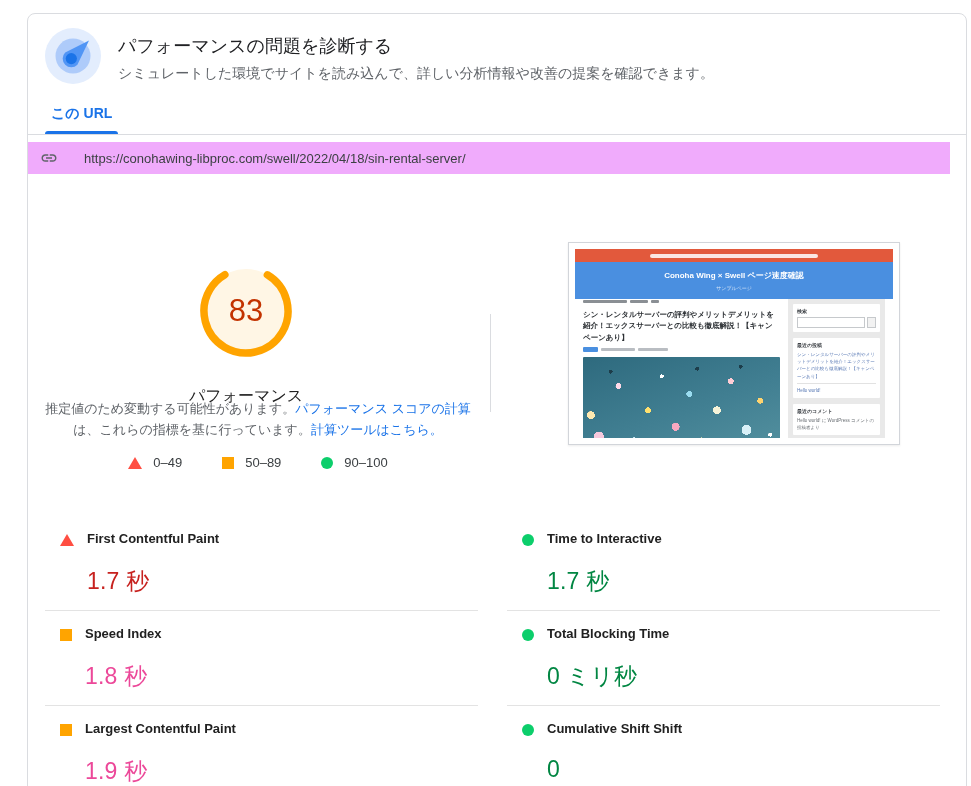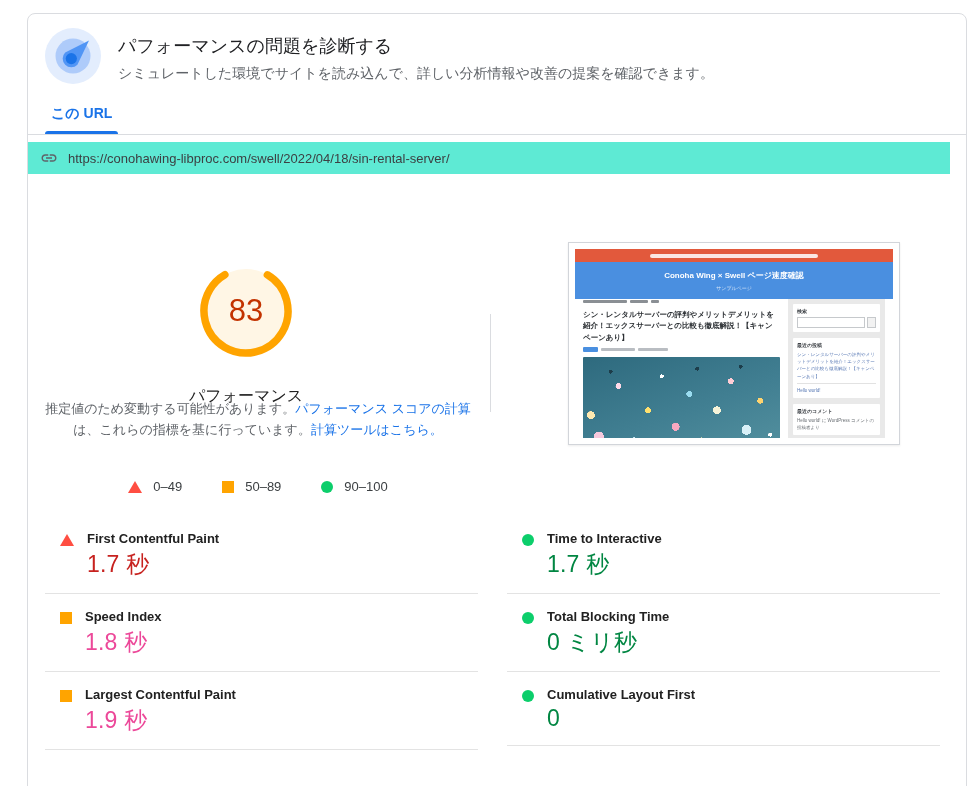"https://conohawing-libproc.com/swell/202" .urlbar { background: #5eead4 -> #f0abfc; gap: 10px -> 26px }
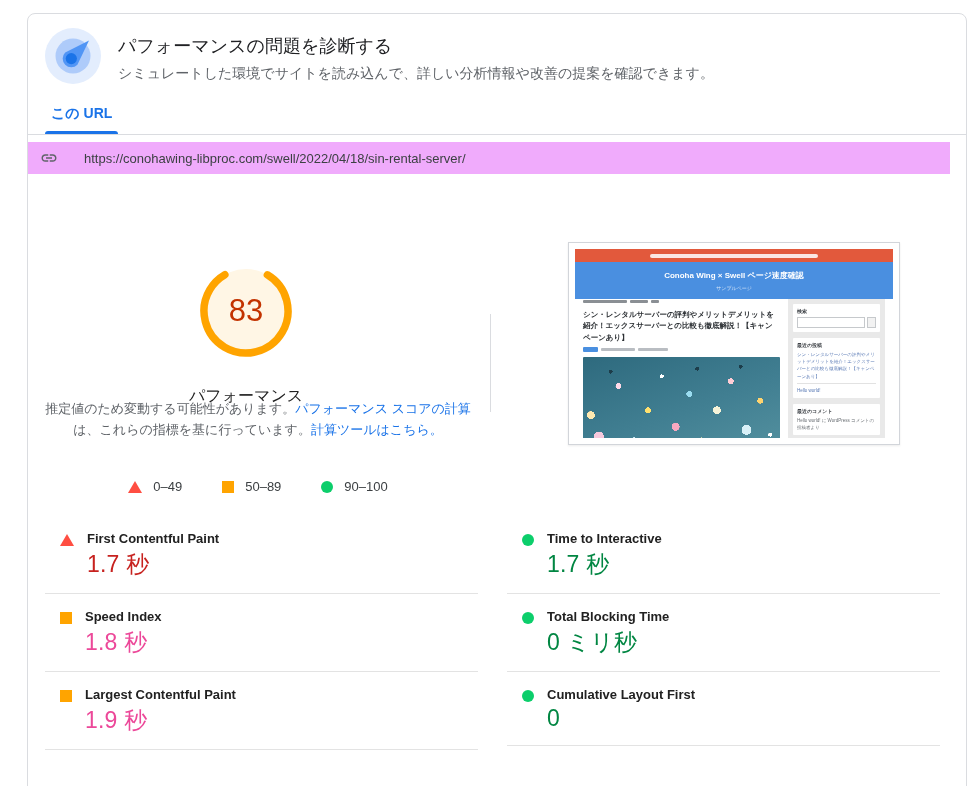"0–49" .legend { margin-top: 24px -> none }
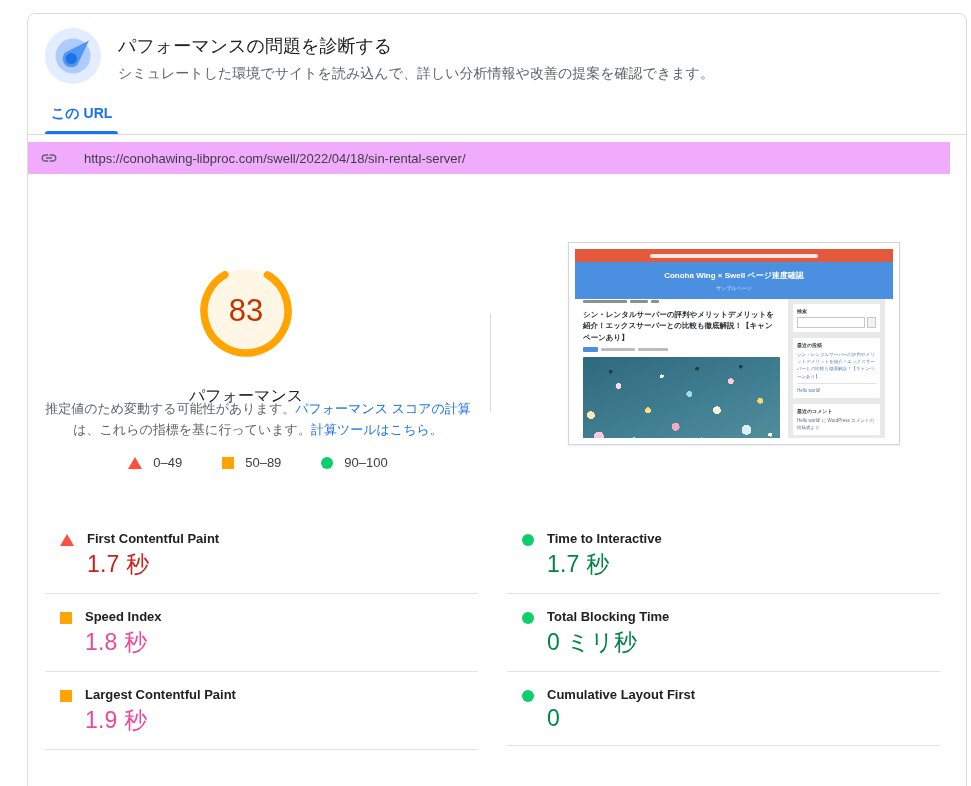"1.7 秒" .m-value { margin-top: 3px -> 20px }
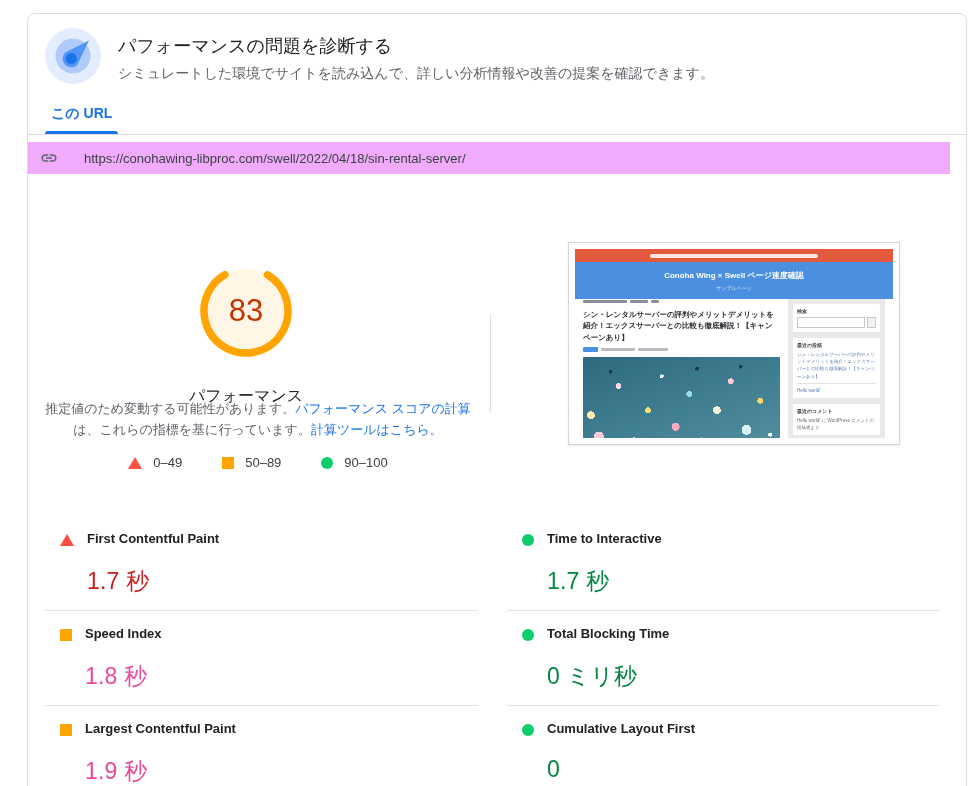"Cumulative Layout First" div.m-name { text: Layout First -> Shift Shift }
